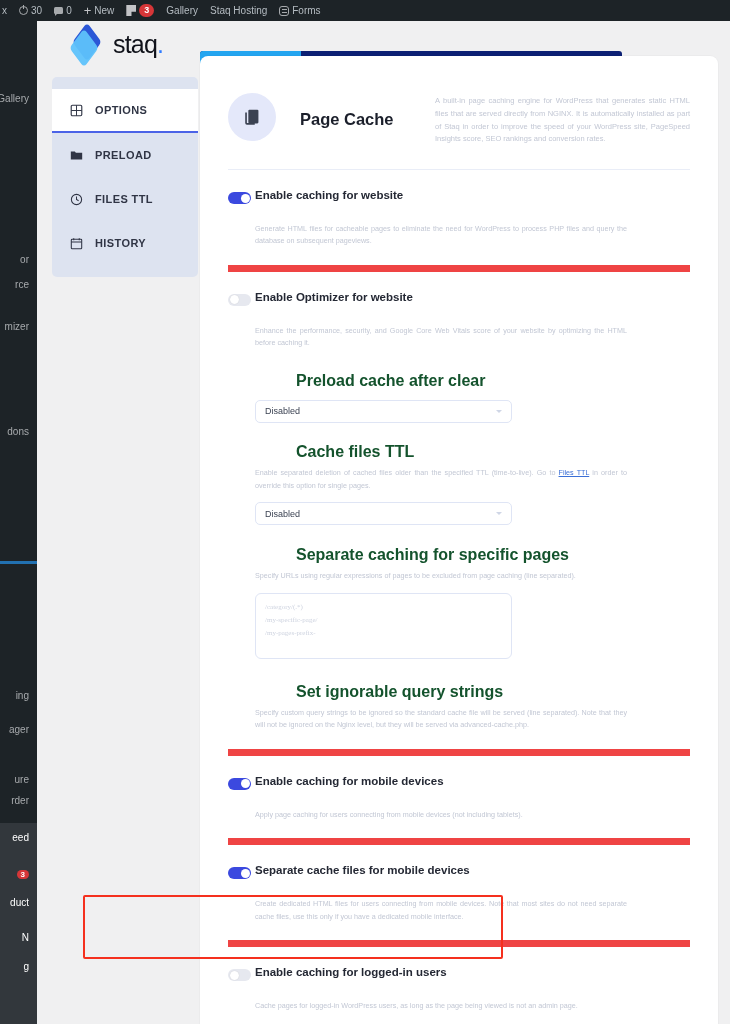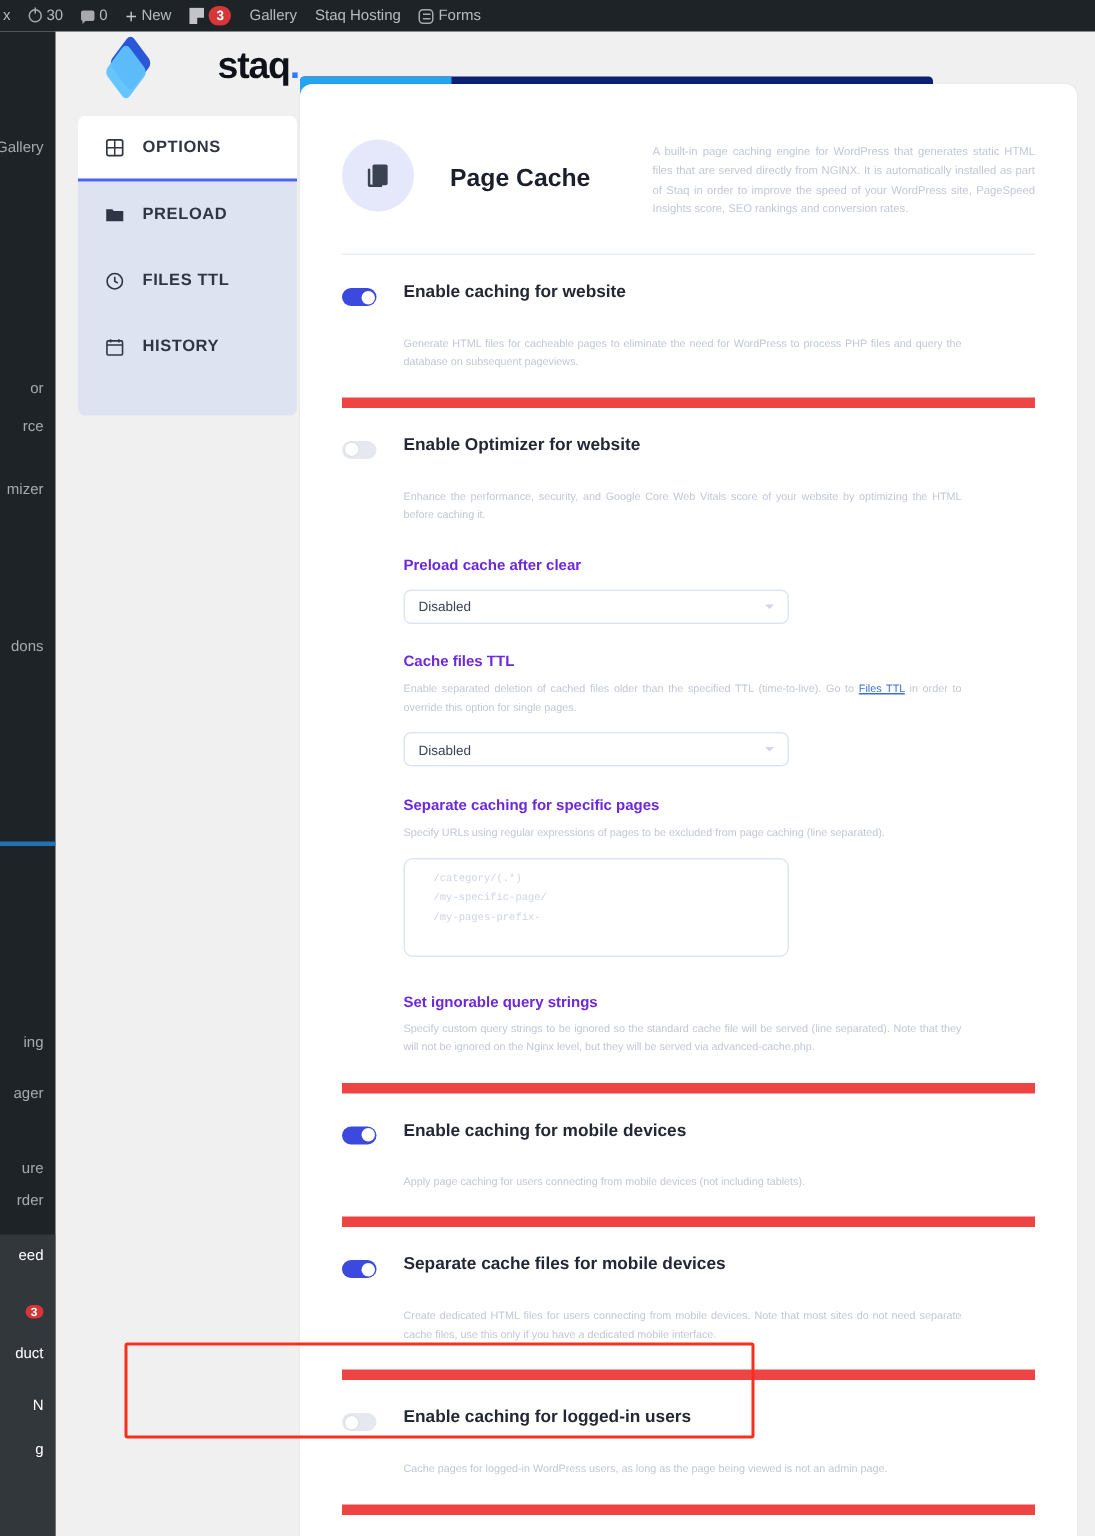"staq." .logo-text { font-weight: 700 -> 400; margin-left: 32px -> none }
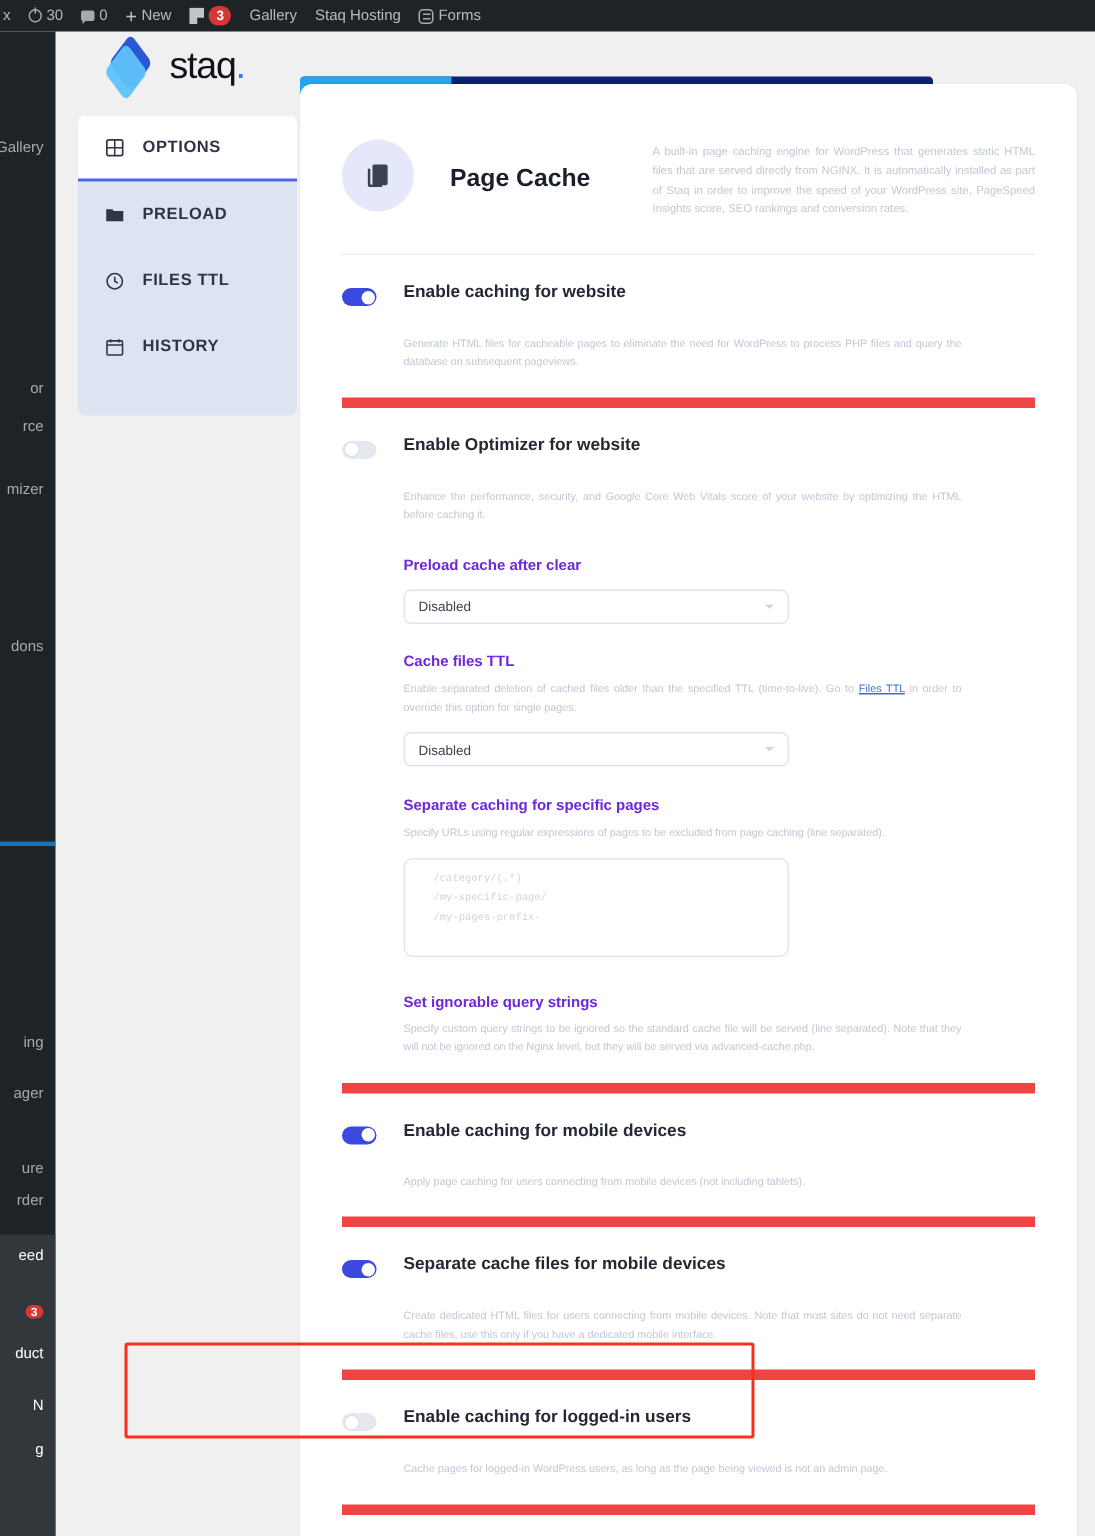"OPTIONS" .opt-item.active { margin-top: none -> 12px }
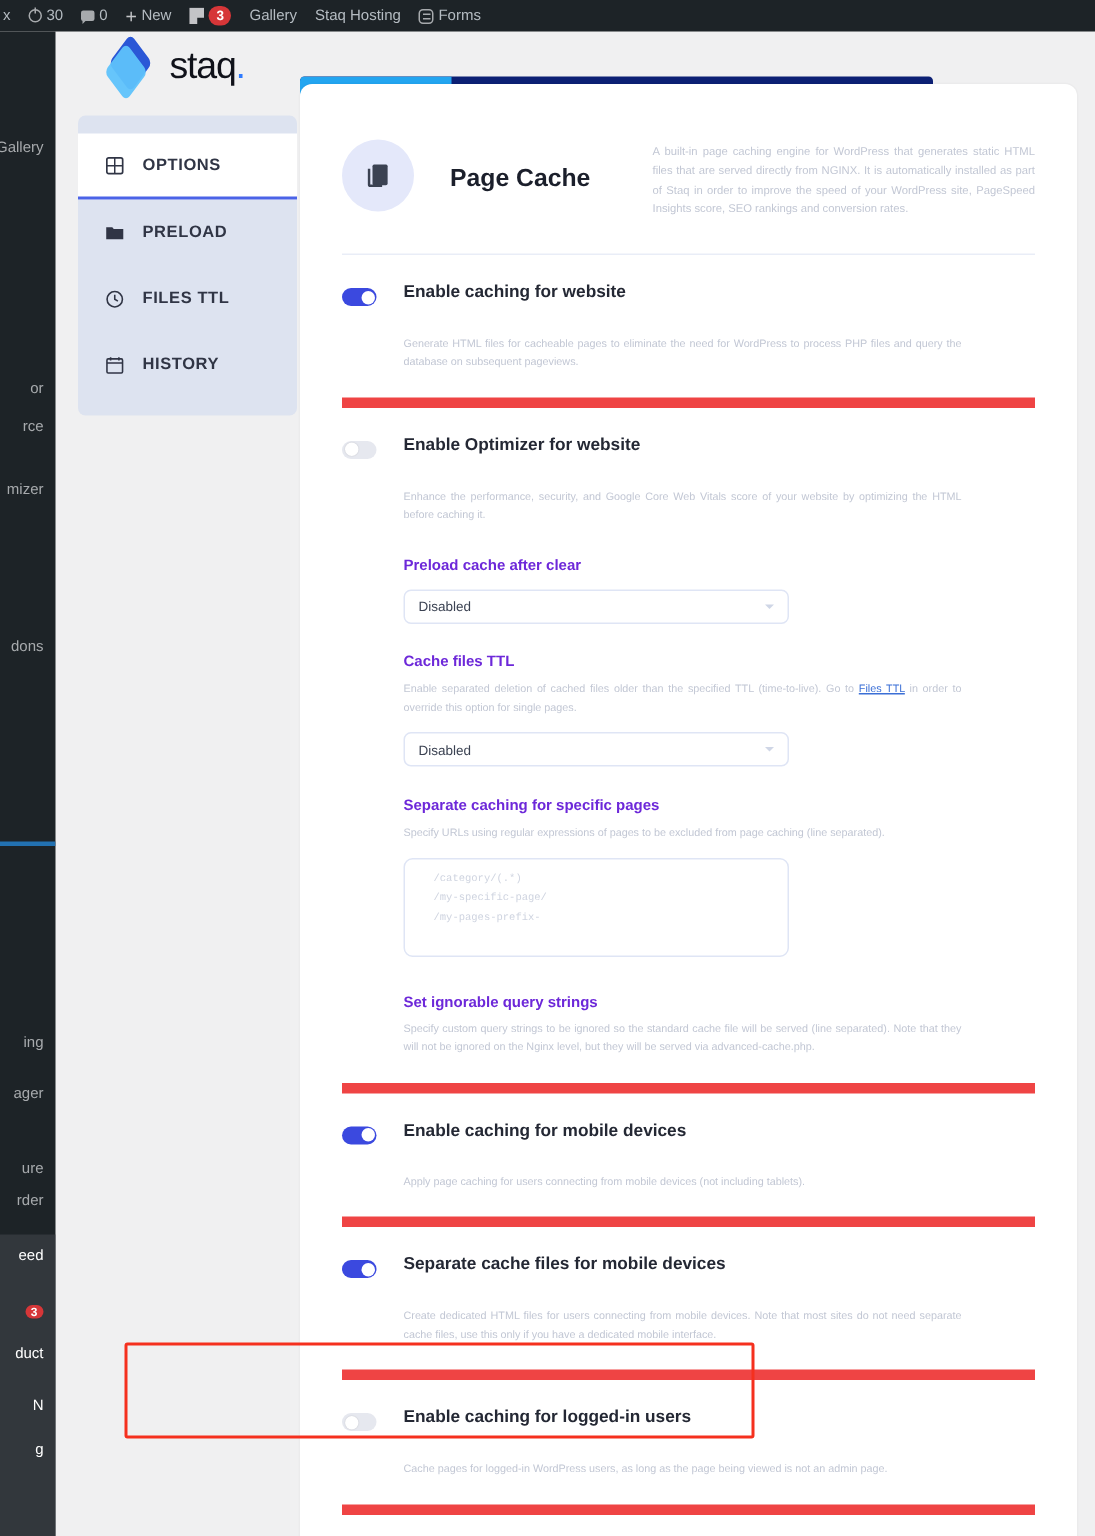"Enable caching for website" .trow { gap: 18px -> 4px }
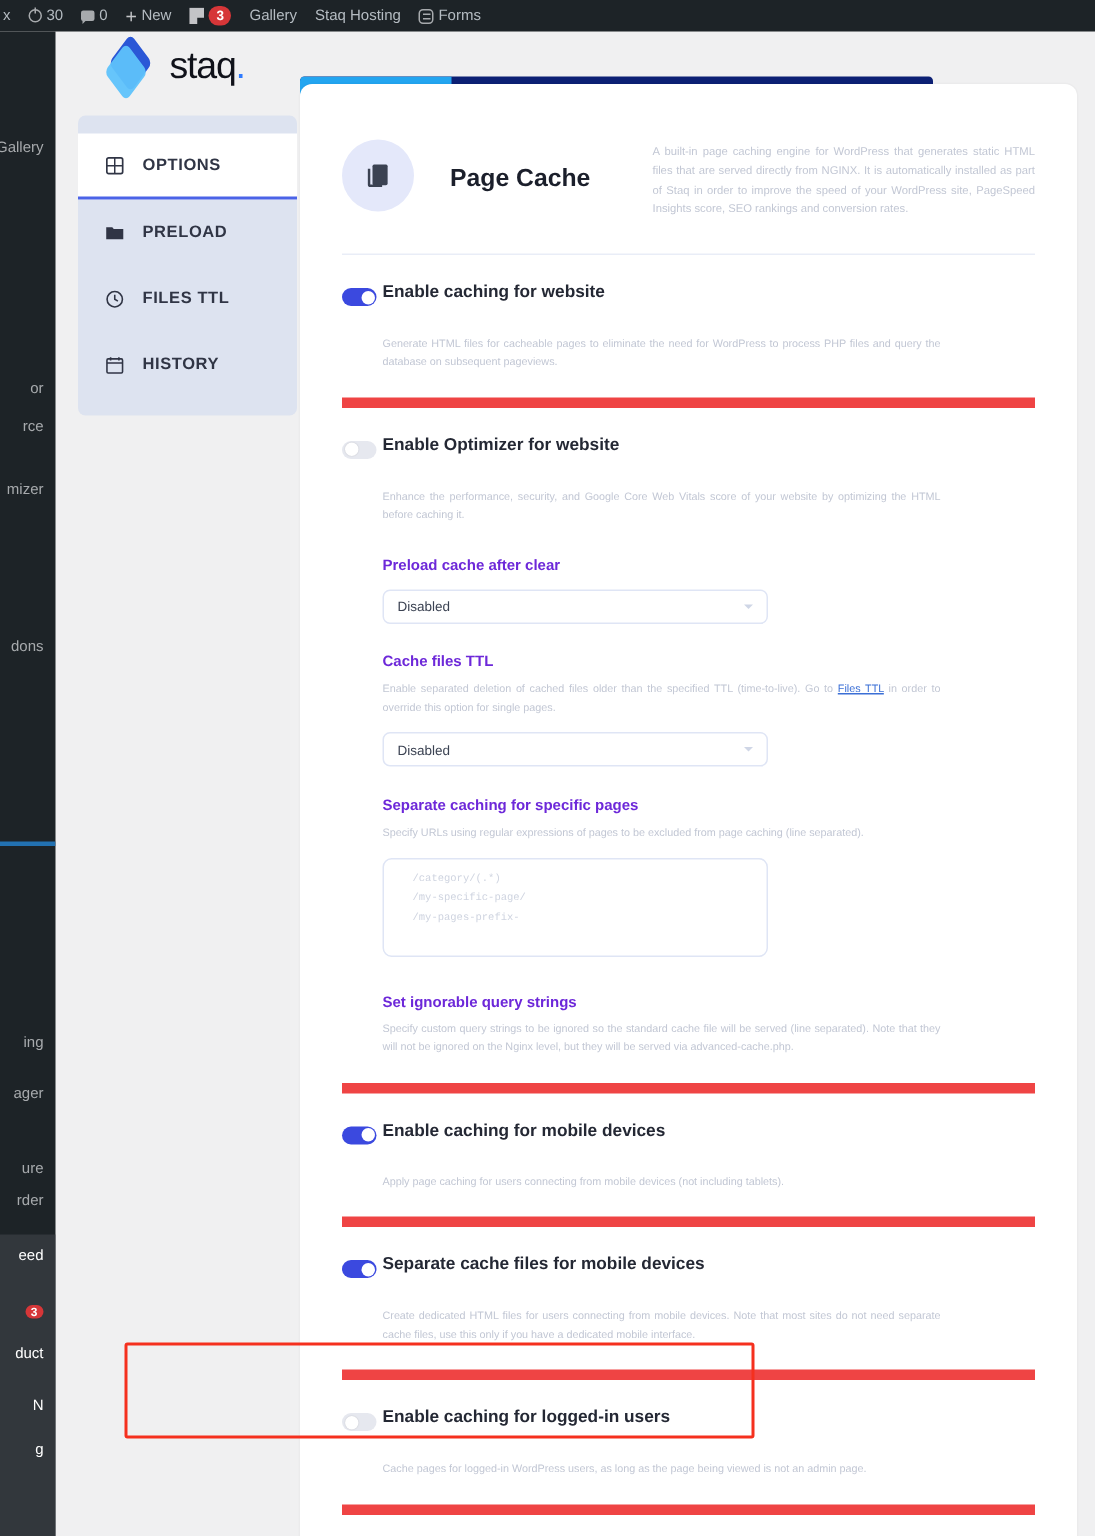"Preload cache after clear" .flabel { color: #6d28d9 -> #14532d; font-size: 10px -> 16px; margin-left: none -> 41px }
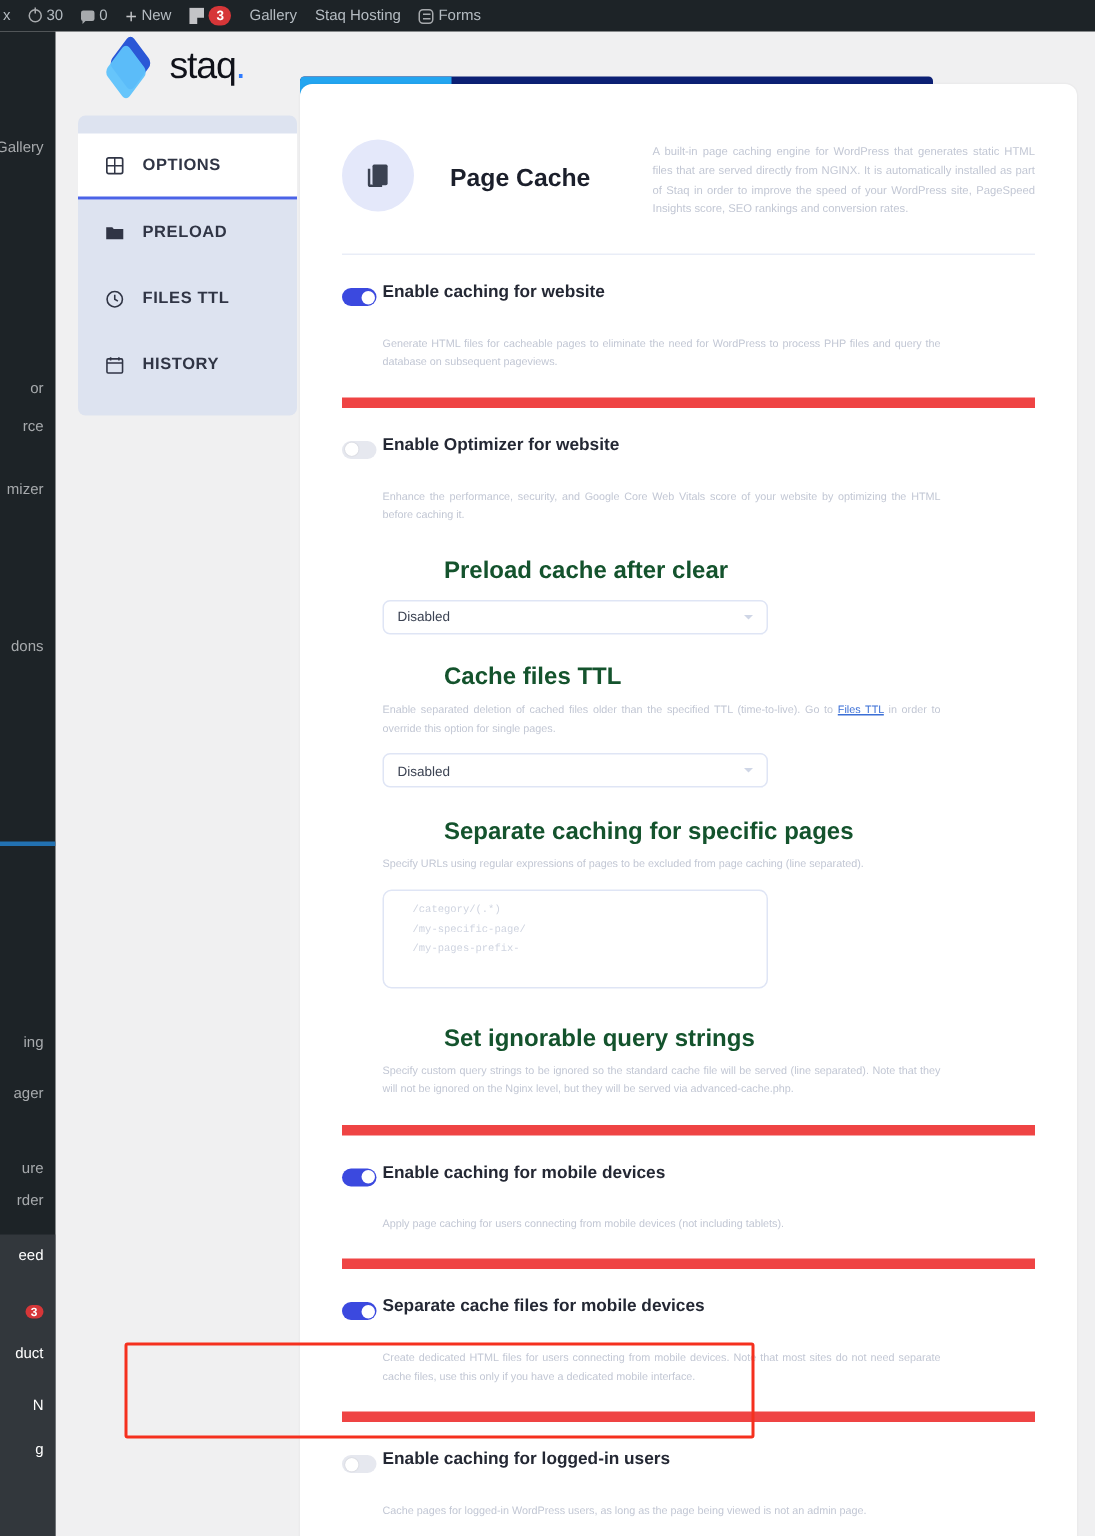"/category/(.*)" .ta { font-family: Liberation Mono, monospace -> Liberation Serif, serif; padding: 7px 19px -> 7px 9px }
